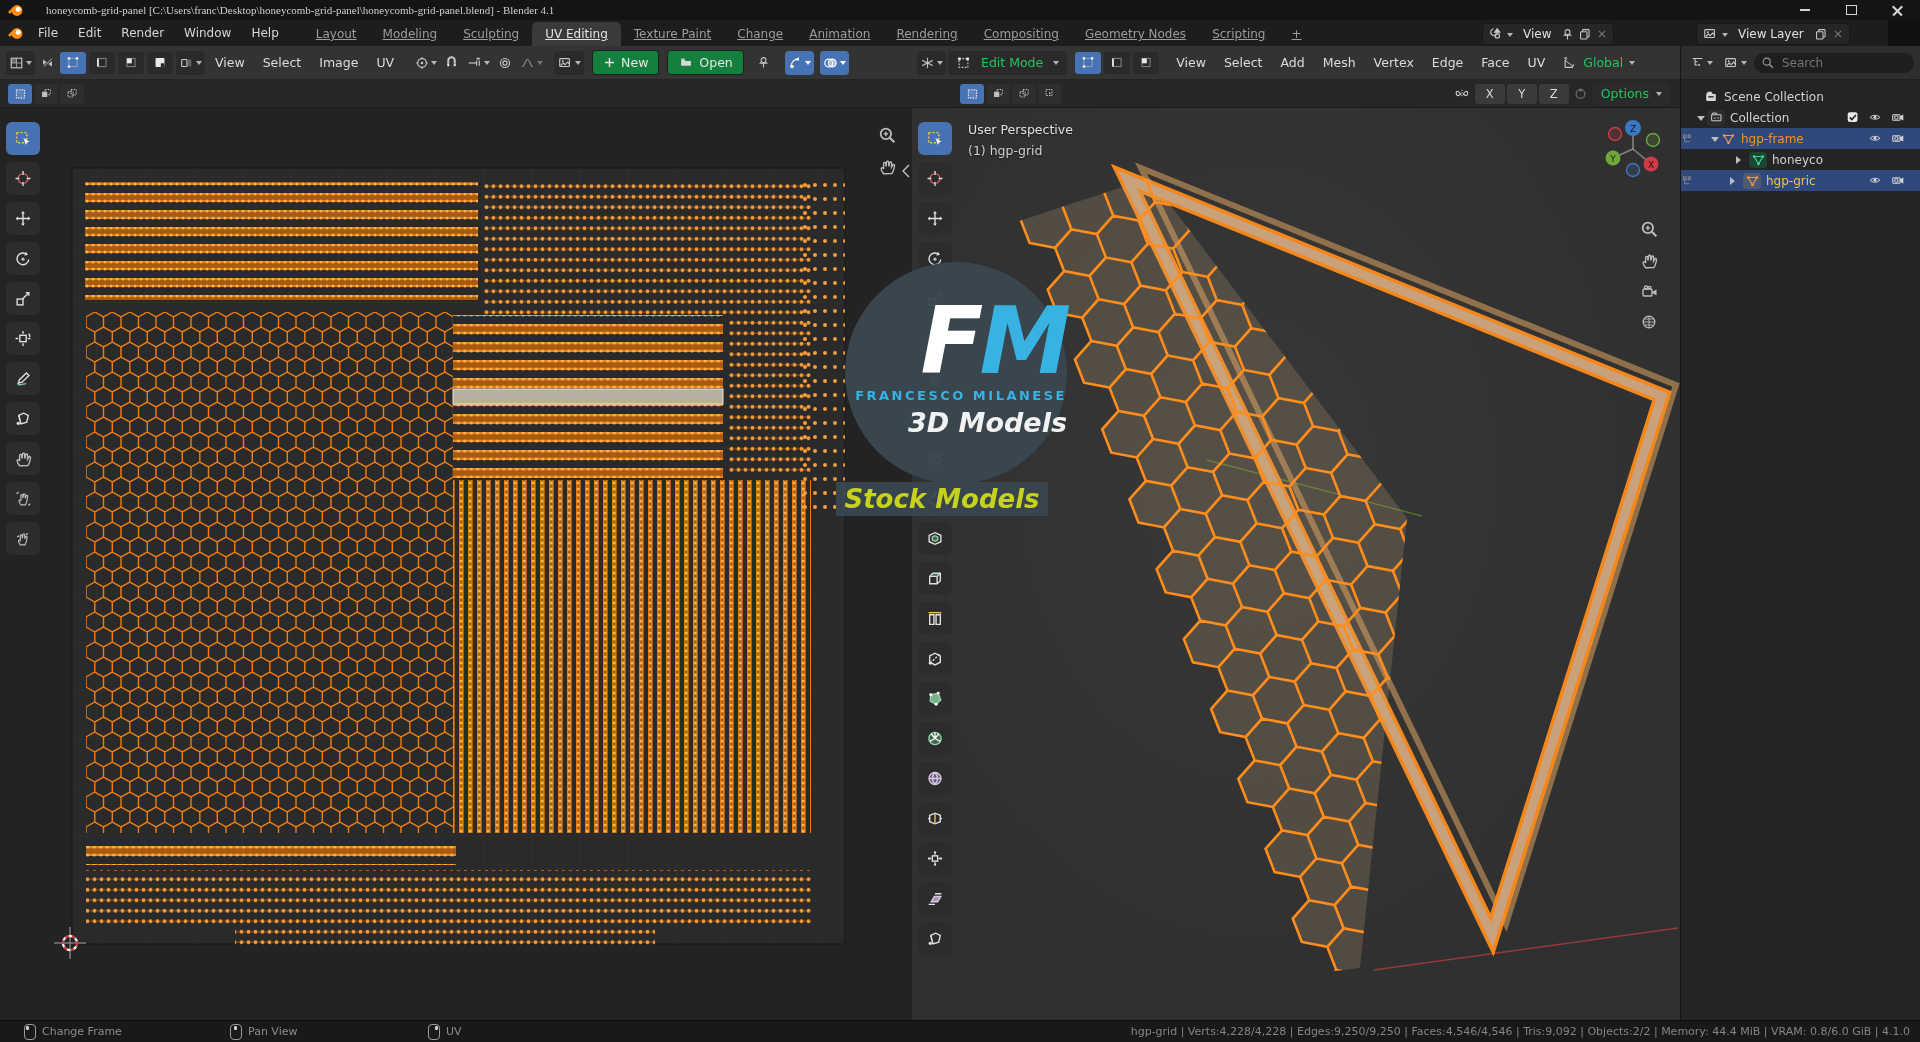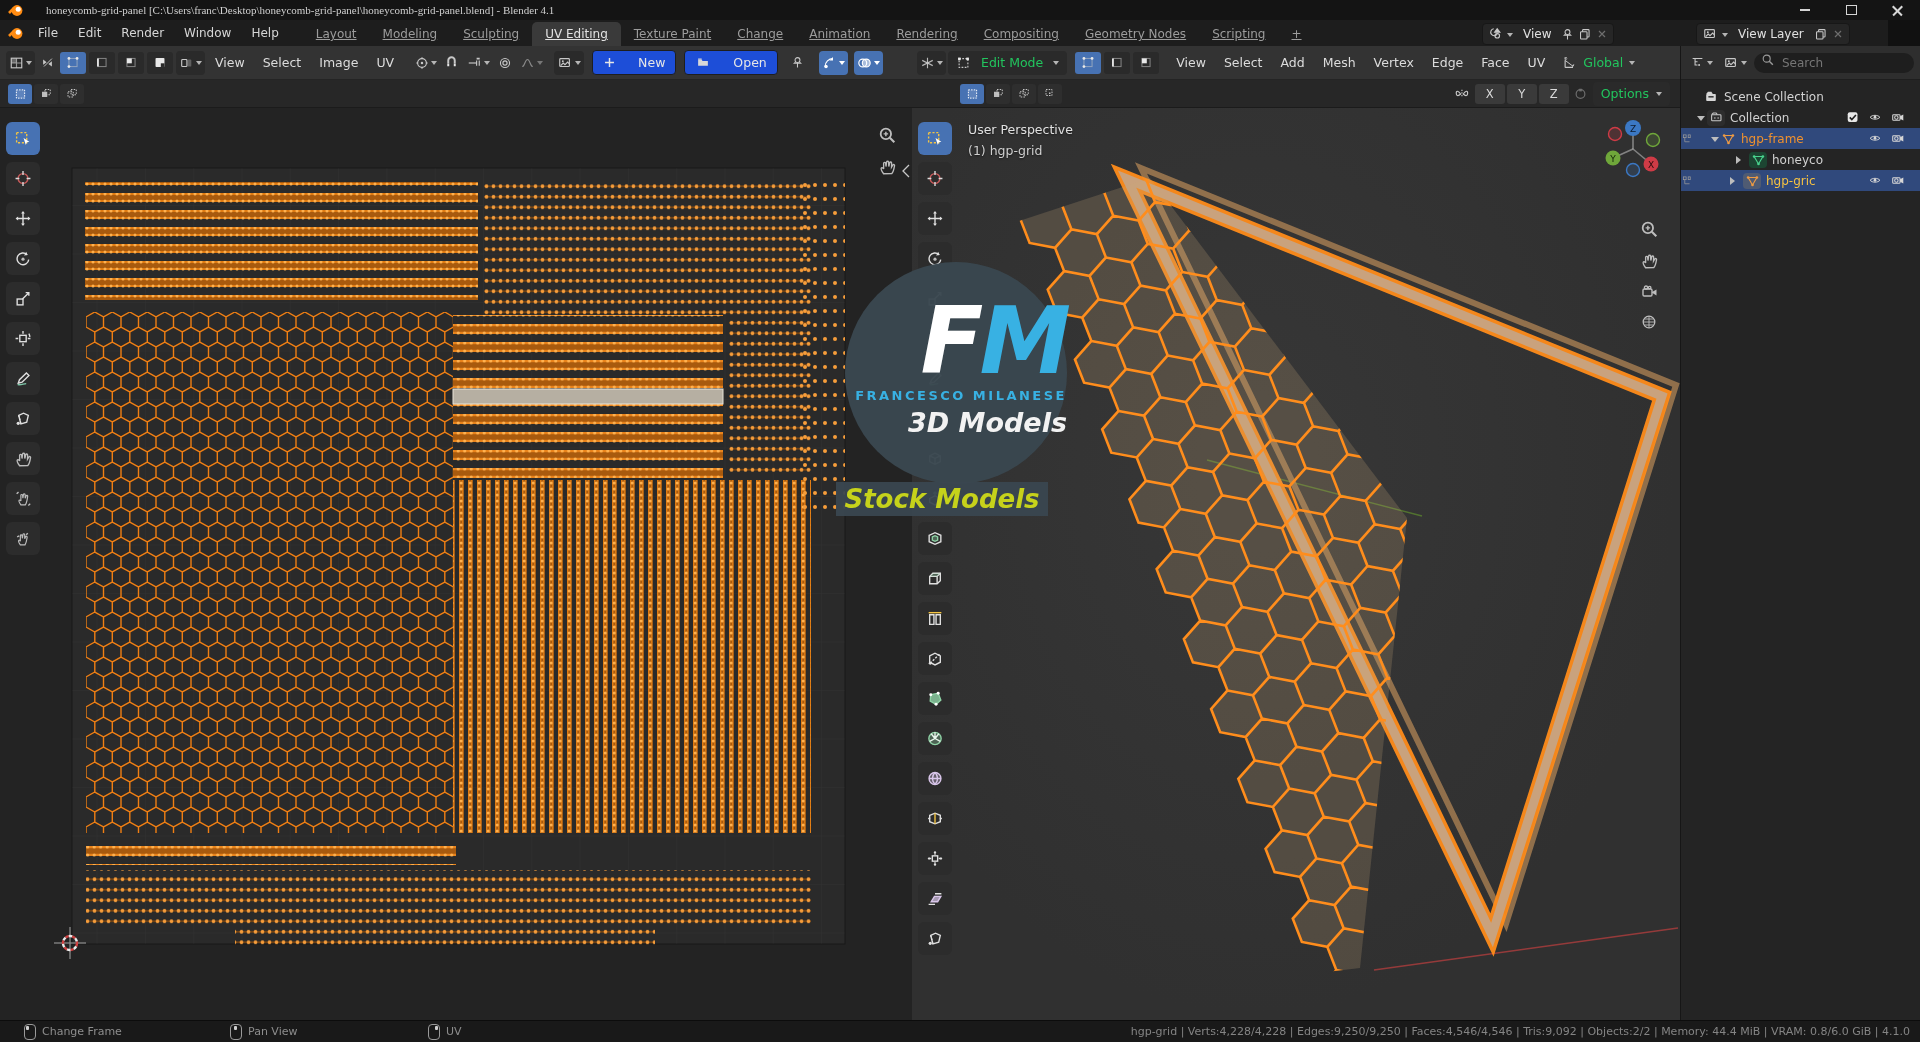"New" .pushbtn { background: #1d4ed8 -> #15803d; gap: 22px -> 5px }
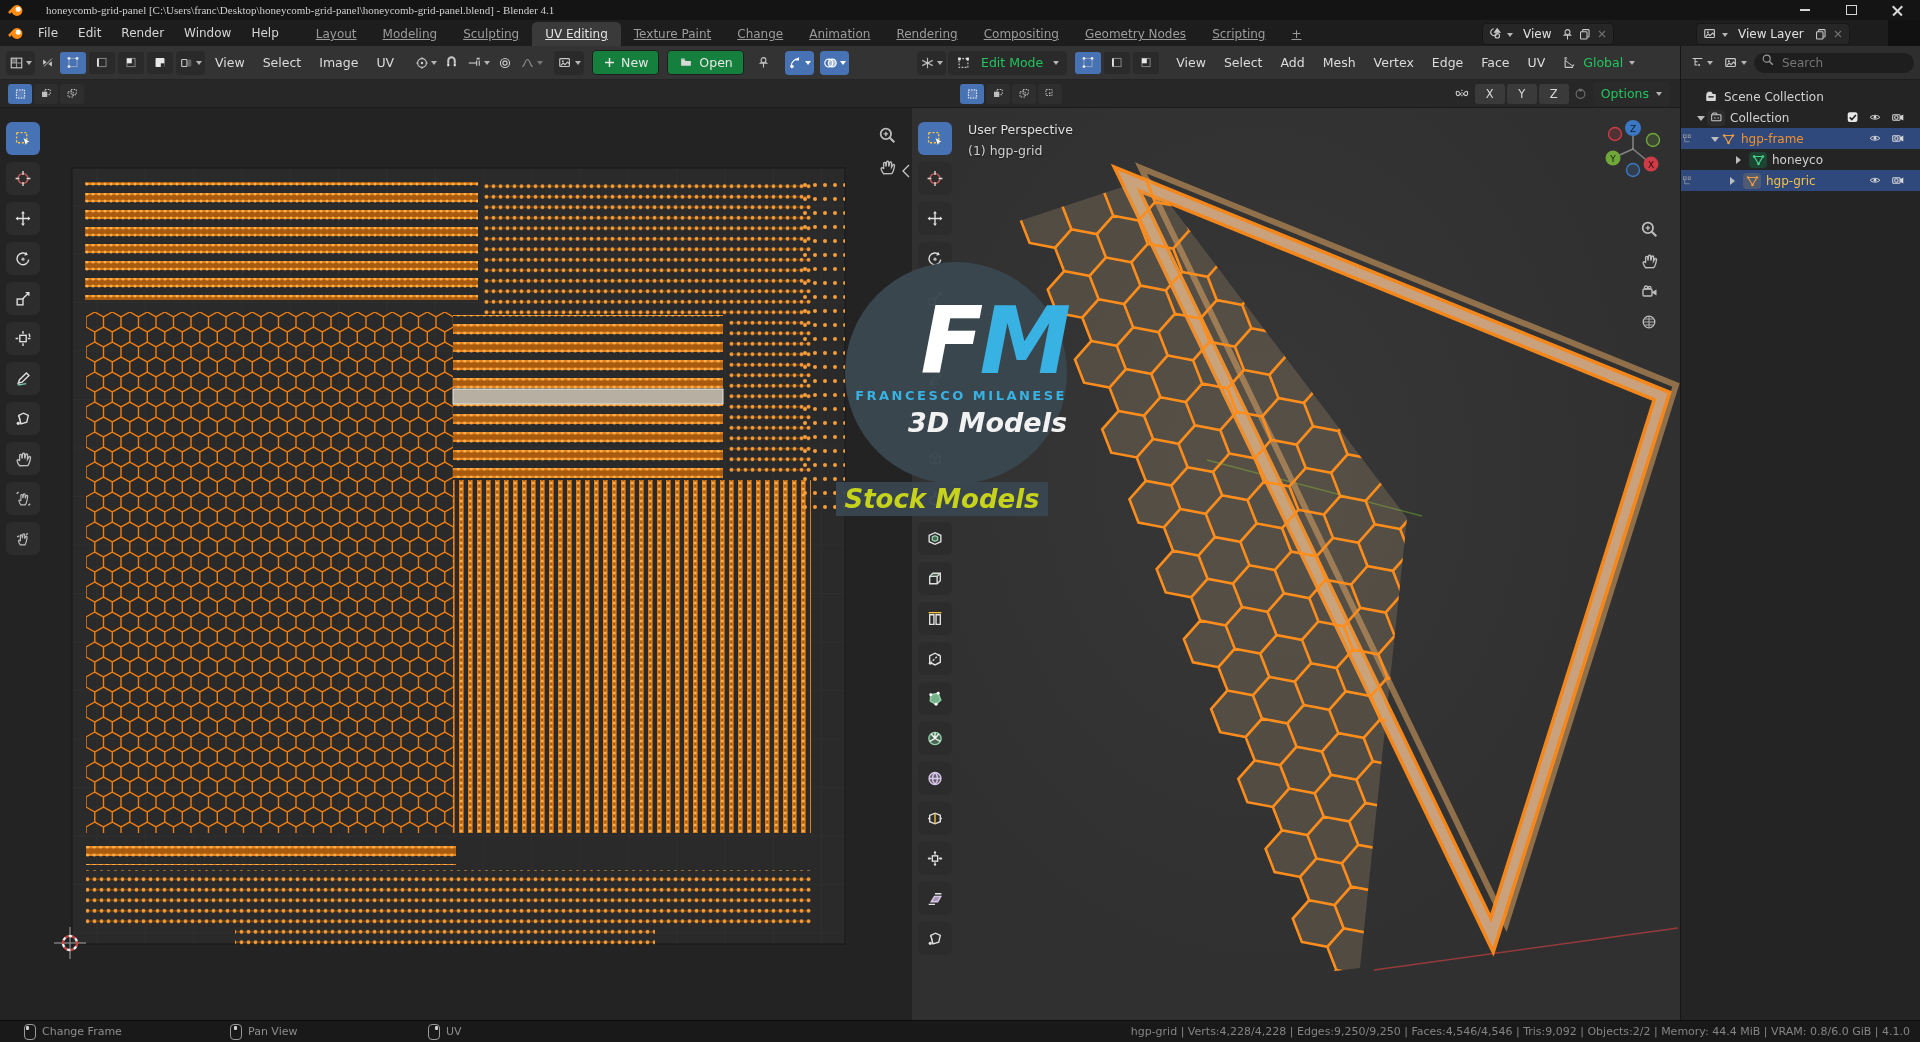"Search" #outliner-search { align-items: none -> center }
